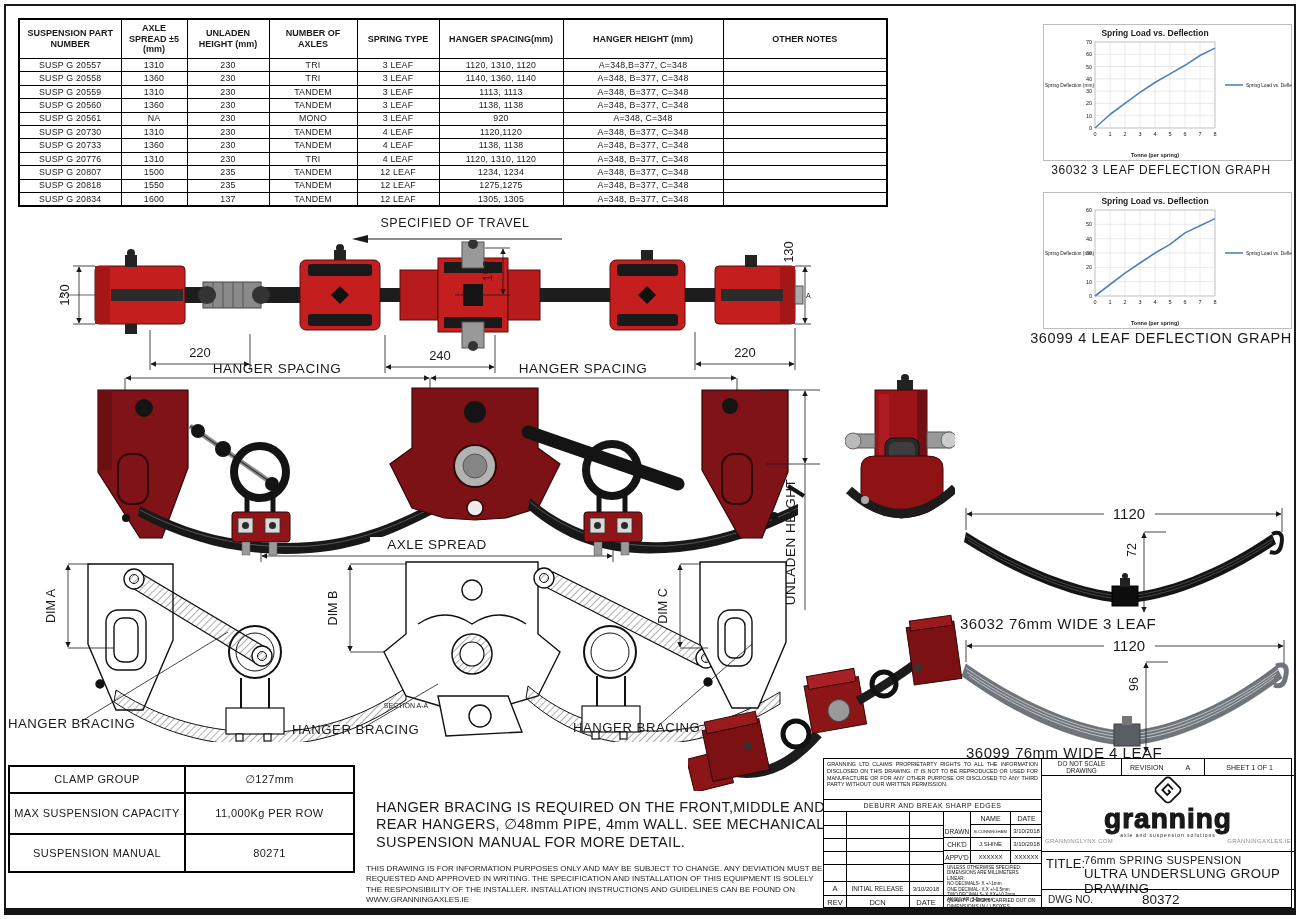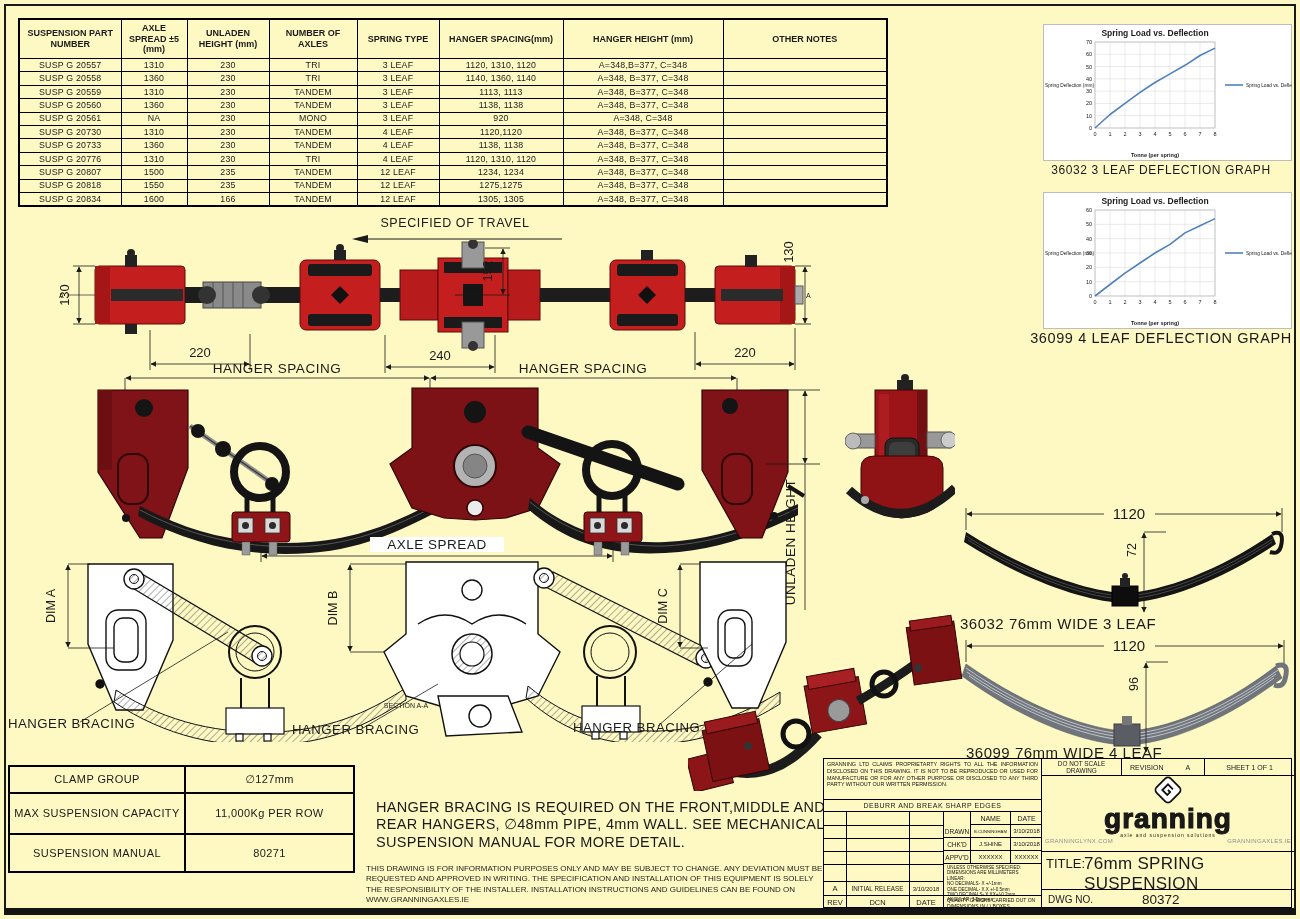"SUSPENSION PART NUMBER" .sheet { background: #fef9c3 -> #ffffff }
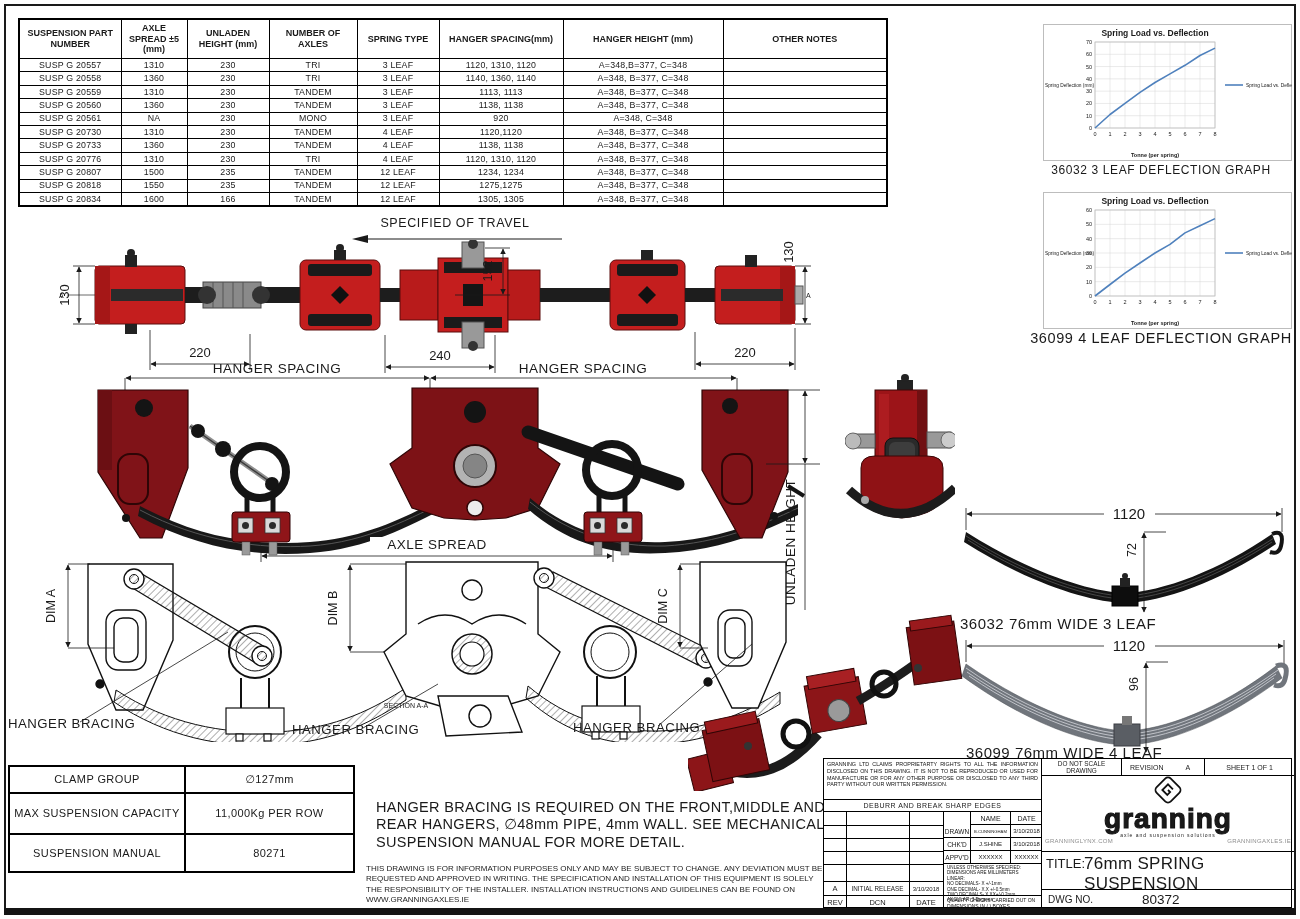"166" td { text: 166 -> 137 }
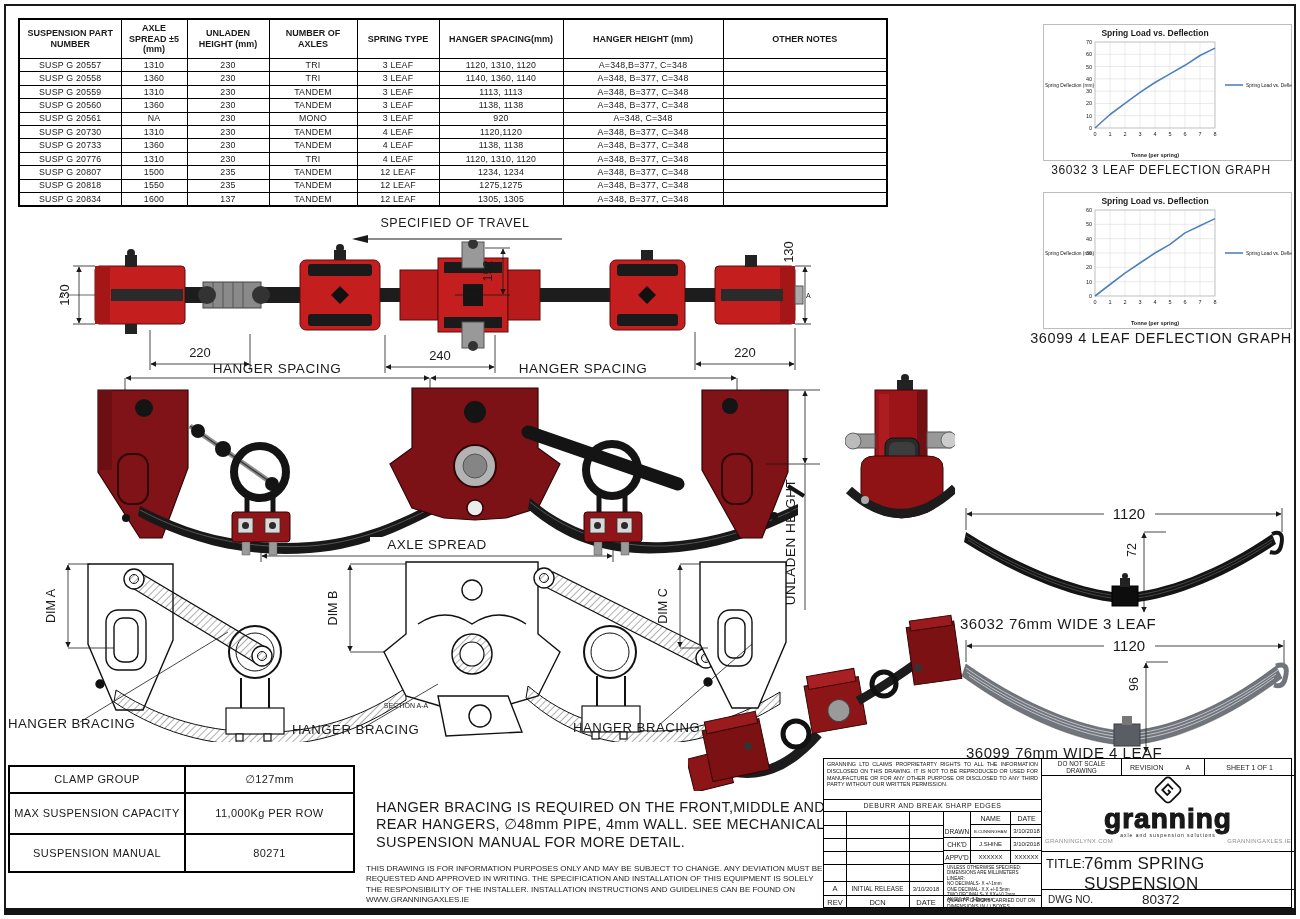"76mm SPRING SUSPENSION" div { font-size: 17px -> 11px }
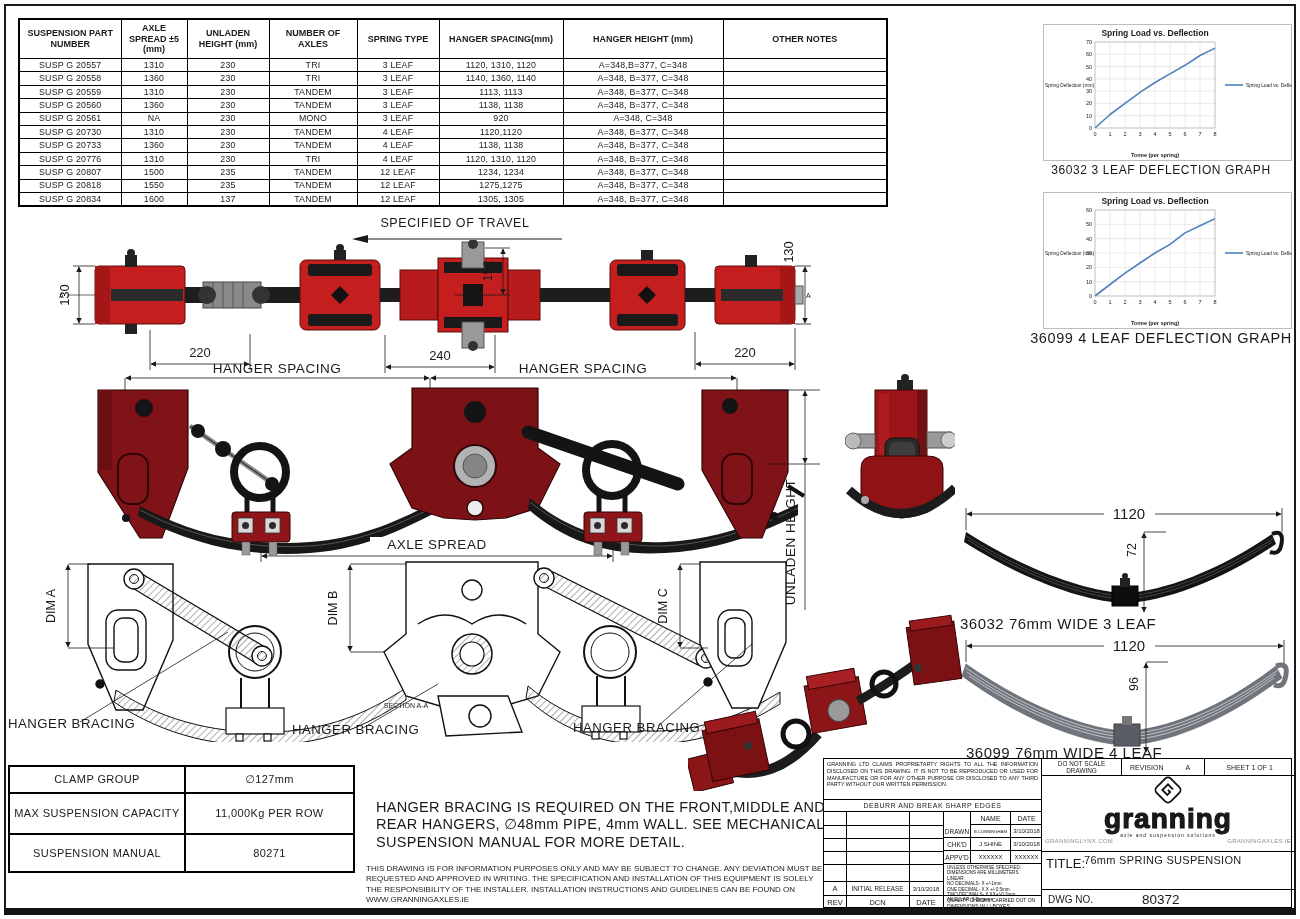"ULTRA UNDERSLUNG GROUP DRAWING" div { html: none -> <div>ULTRA UNDERSLUNG GROUP DRAWING</div> }
